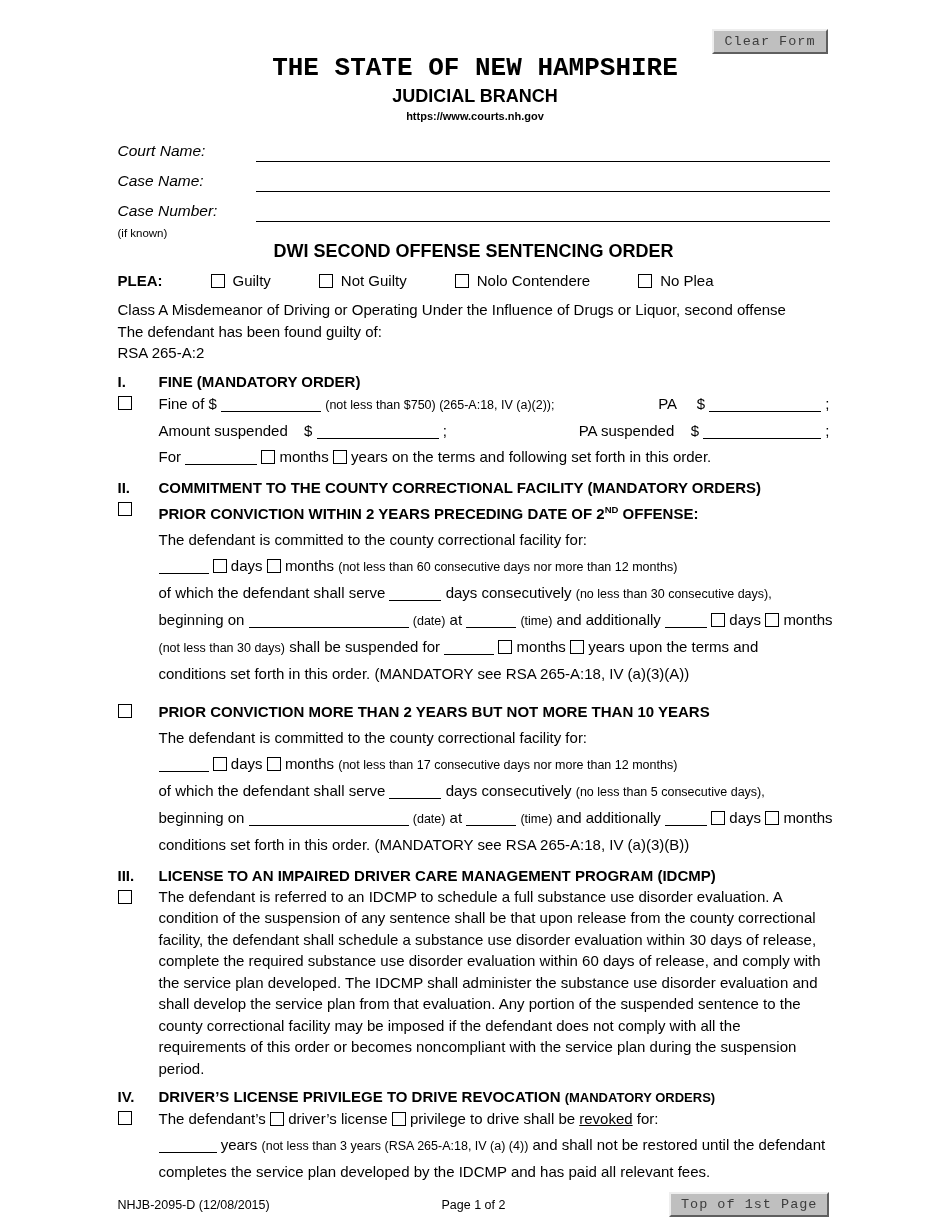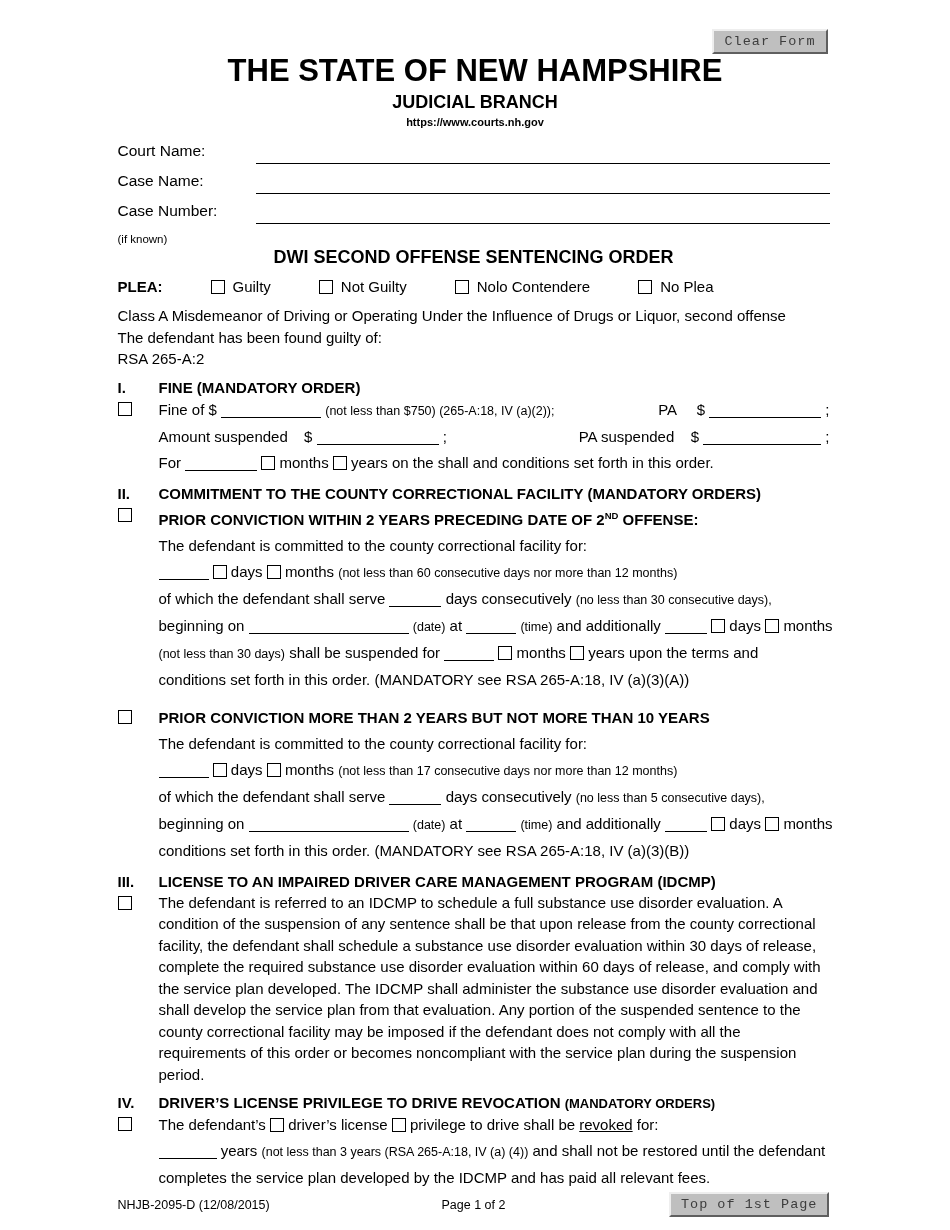"THE STATE OF NEW HAMPSHIRE" .hdr-state { font-family: none -> Liberation Mono, monospace; font-size: 31px -> 26px }
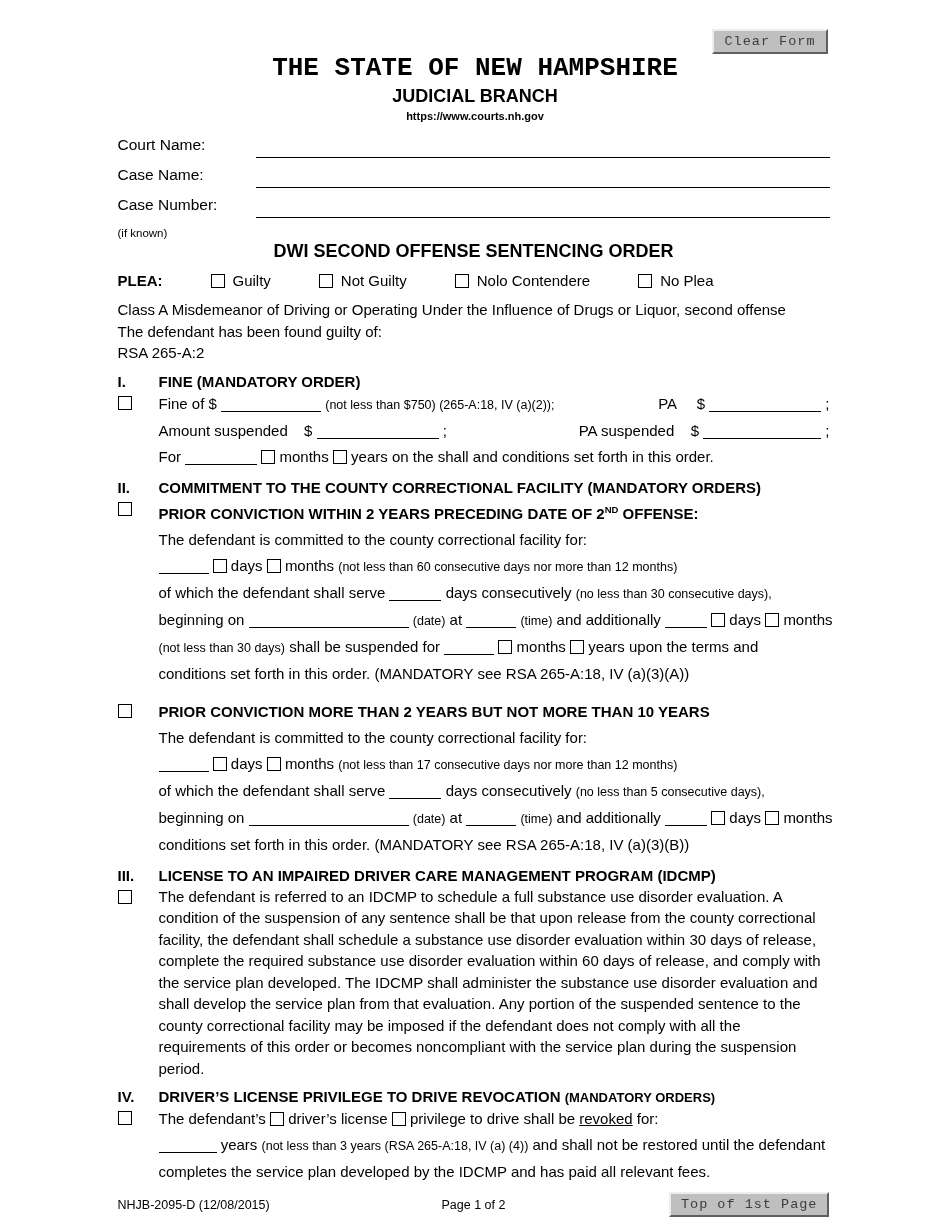"Court Name:" .case-row { align-items: flex-start -> center; font-style: none -> italic }
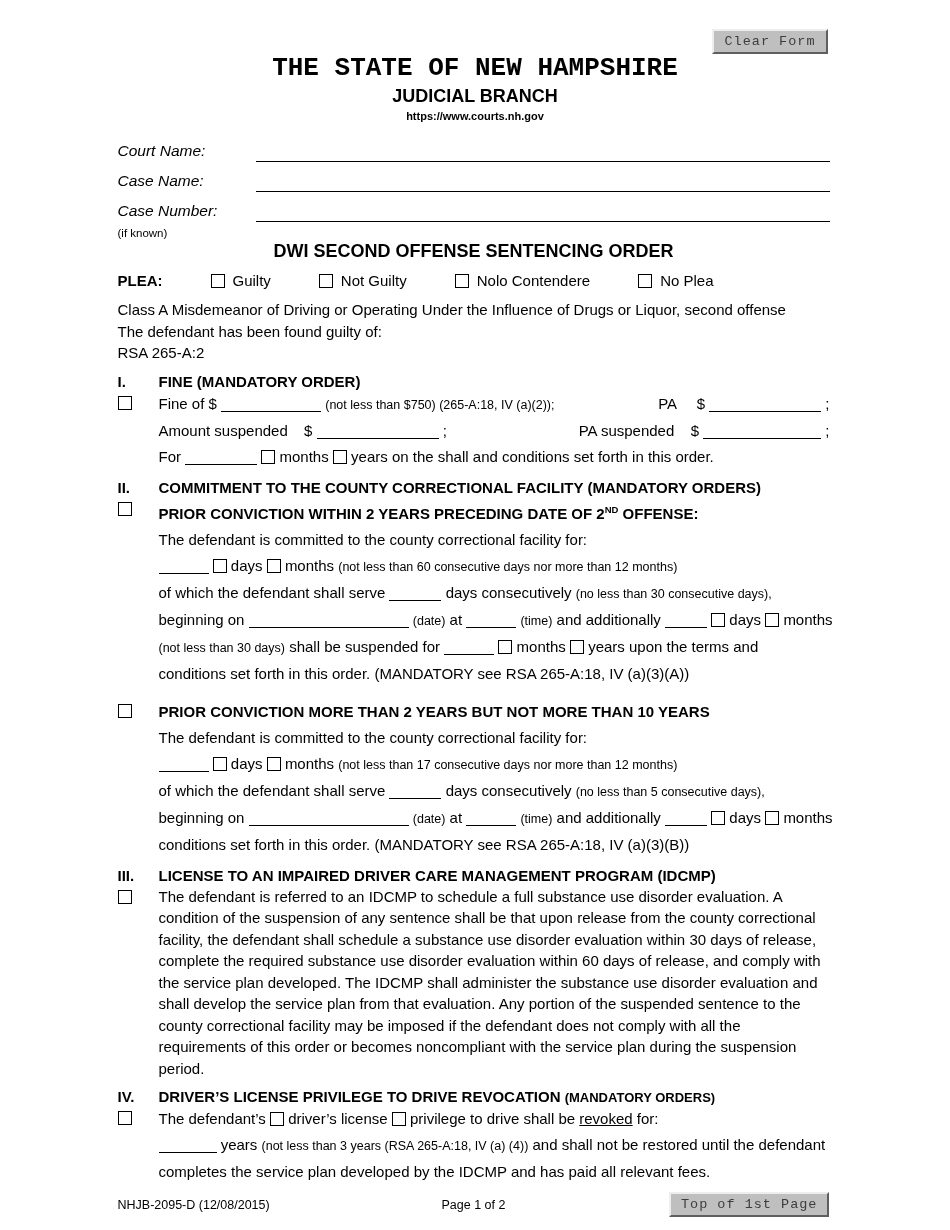"years on the shall and" span { text: shall and conditions -> terms and following }
